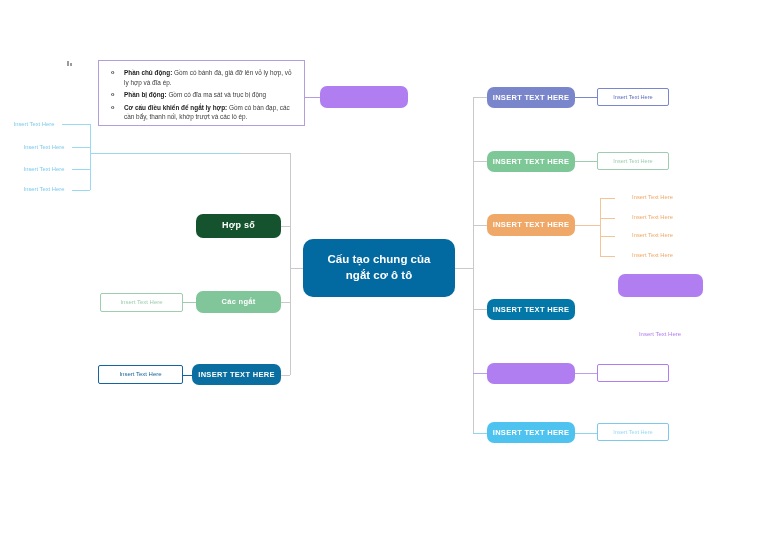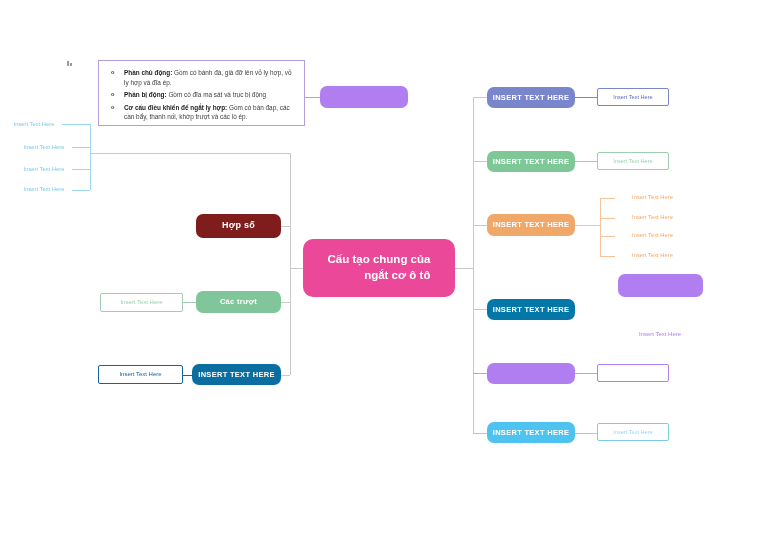"INSERT TEXT HERE" .node { text-align: right -> center }
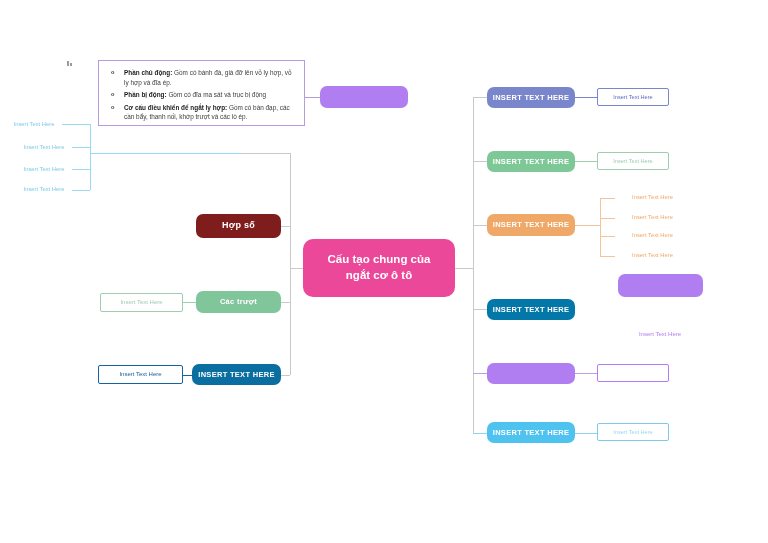"Hợp số" div.node { background: #7f1d1d -> #14532d }
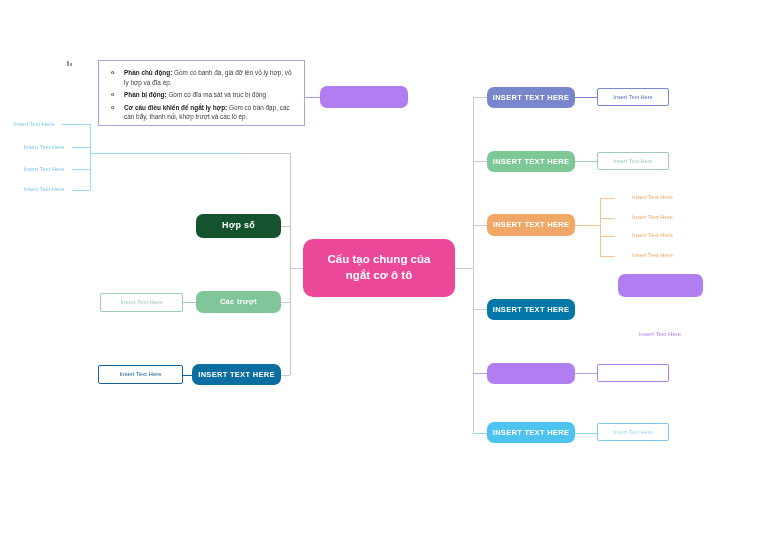"Cấu tạo chung của" .root { background: #ec4899 -> #0369a1 }
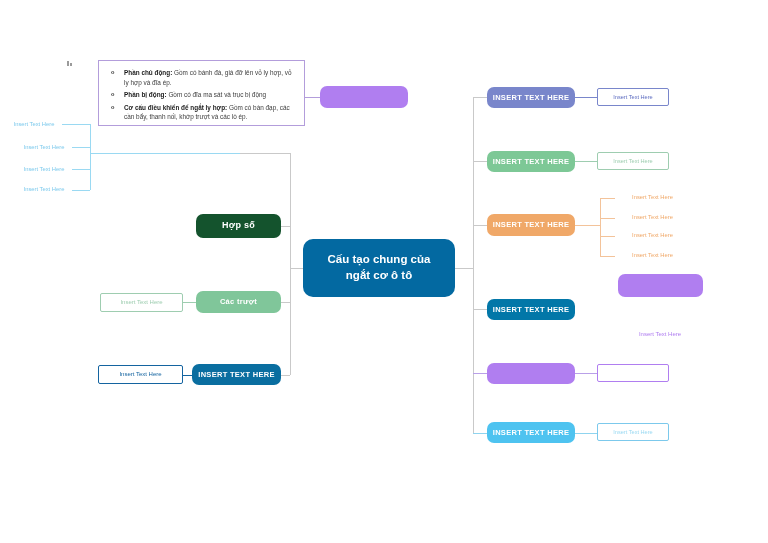"Các trượt" div.node { text: trượt -> ngắt }
